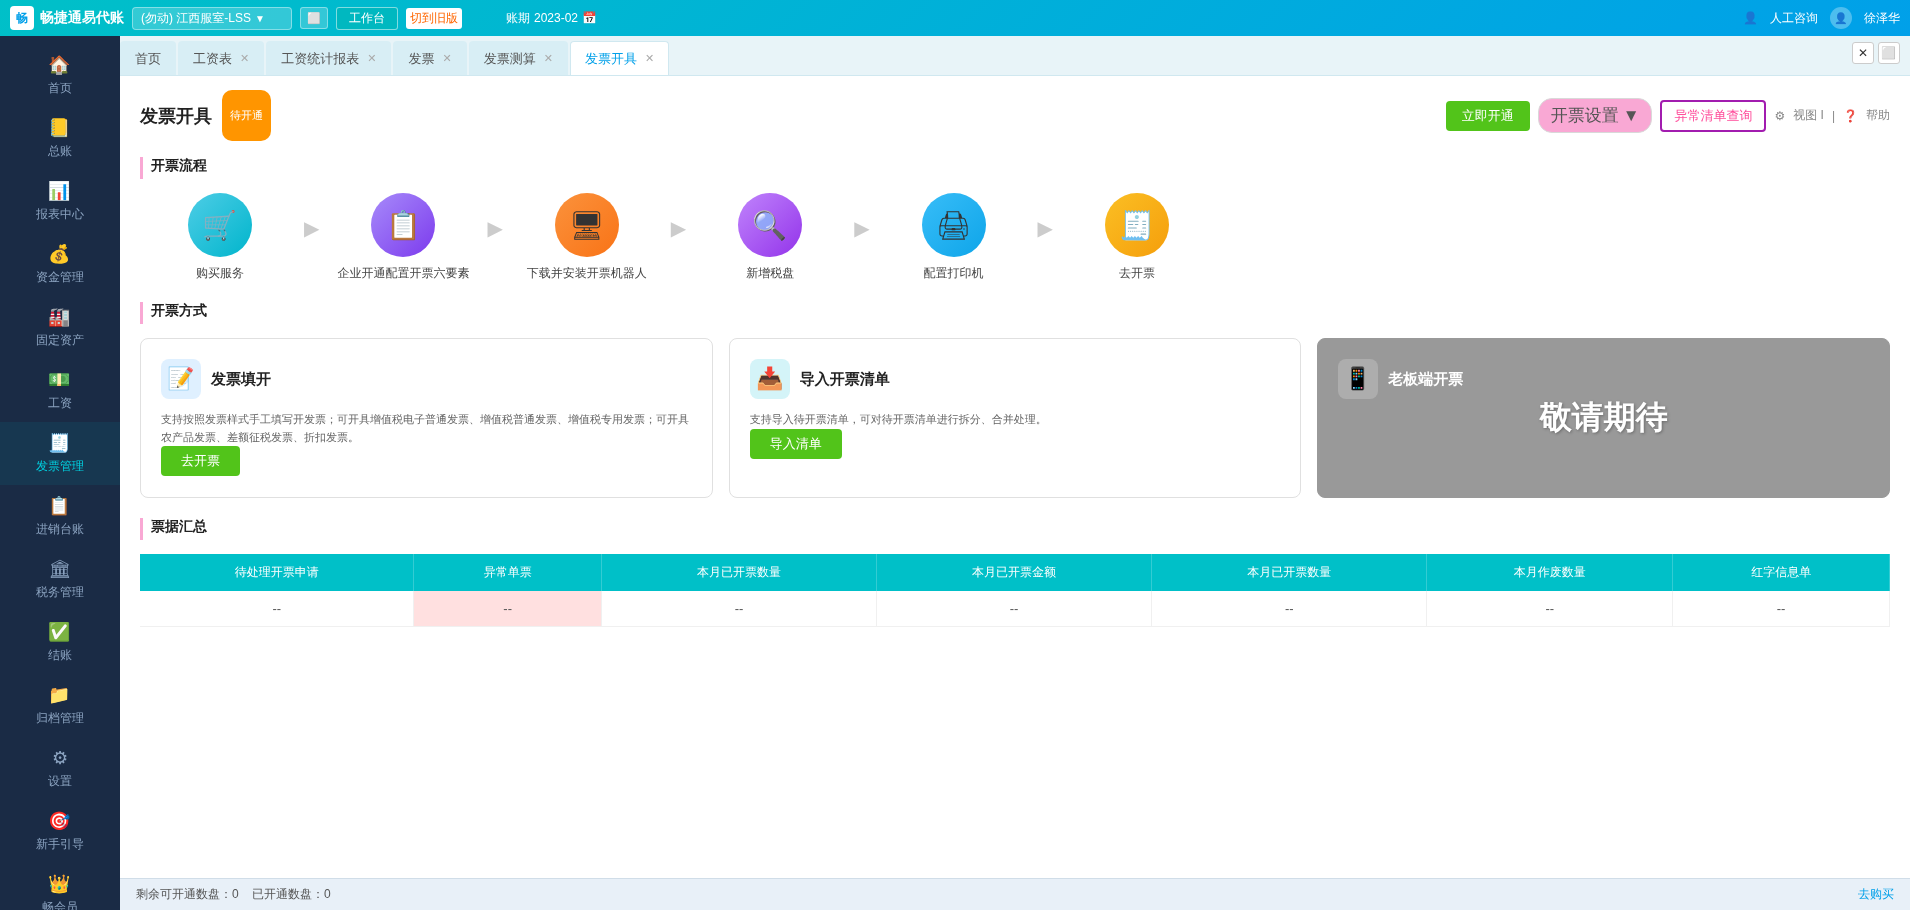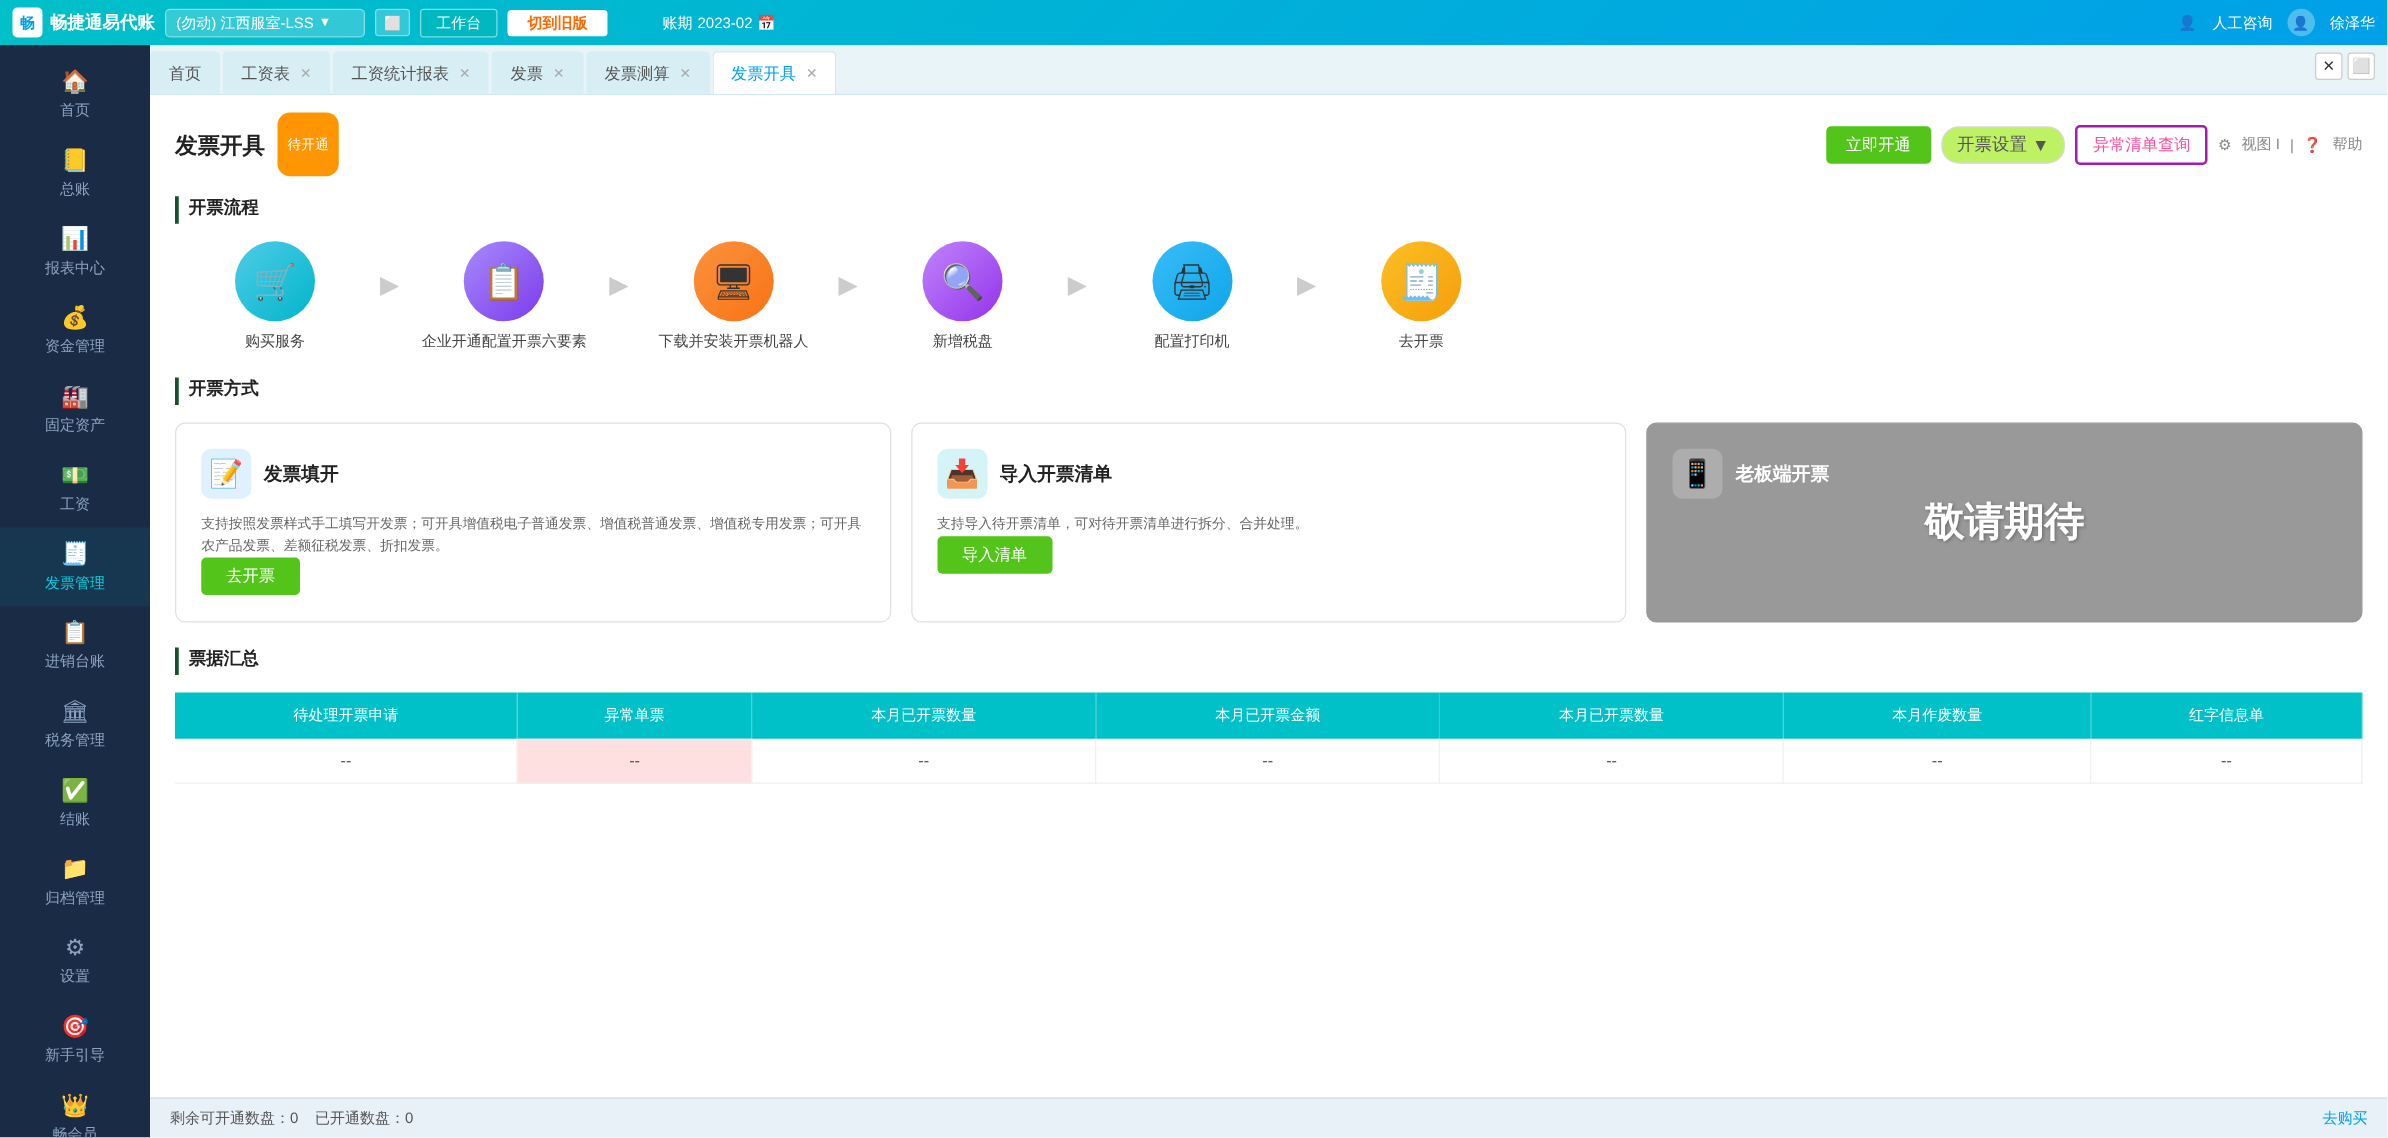"切到旧版" .switch-btn { font-weight: bold -> none; padding: 2px 16px -> 2px 4px }
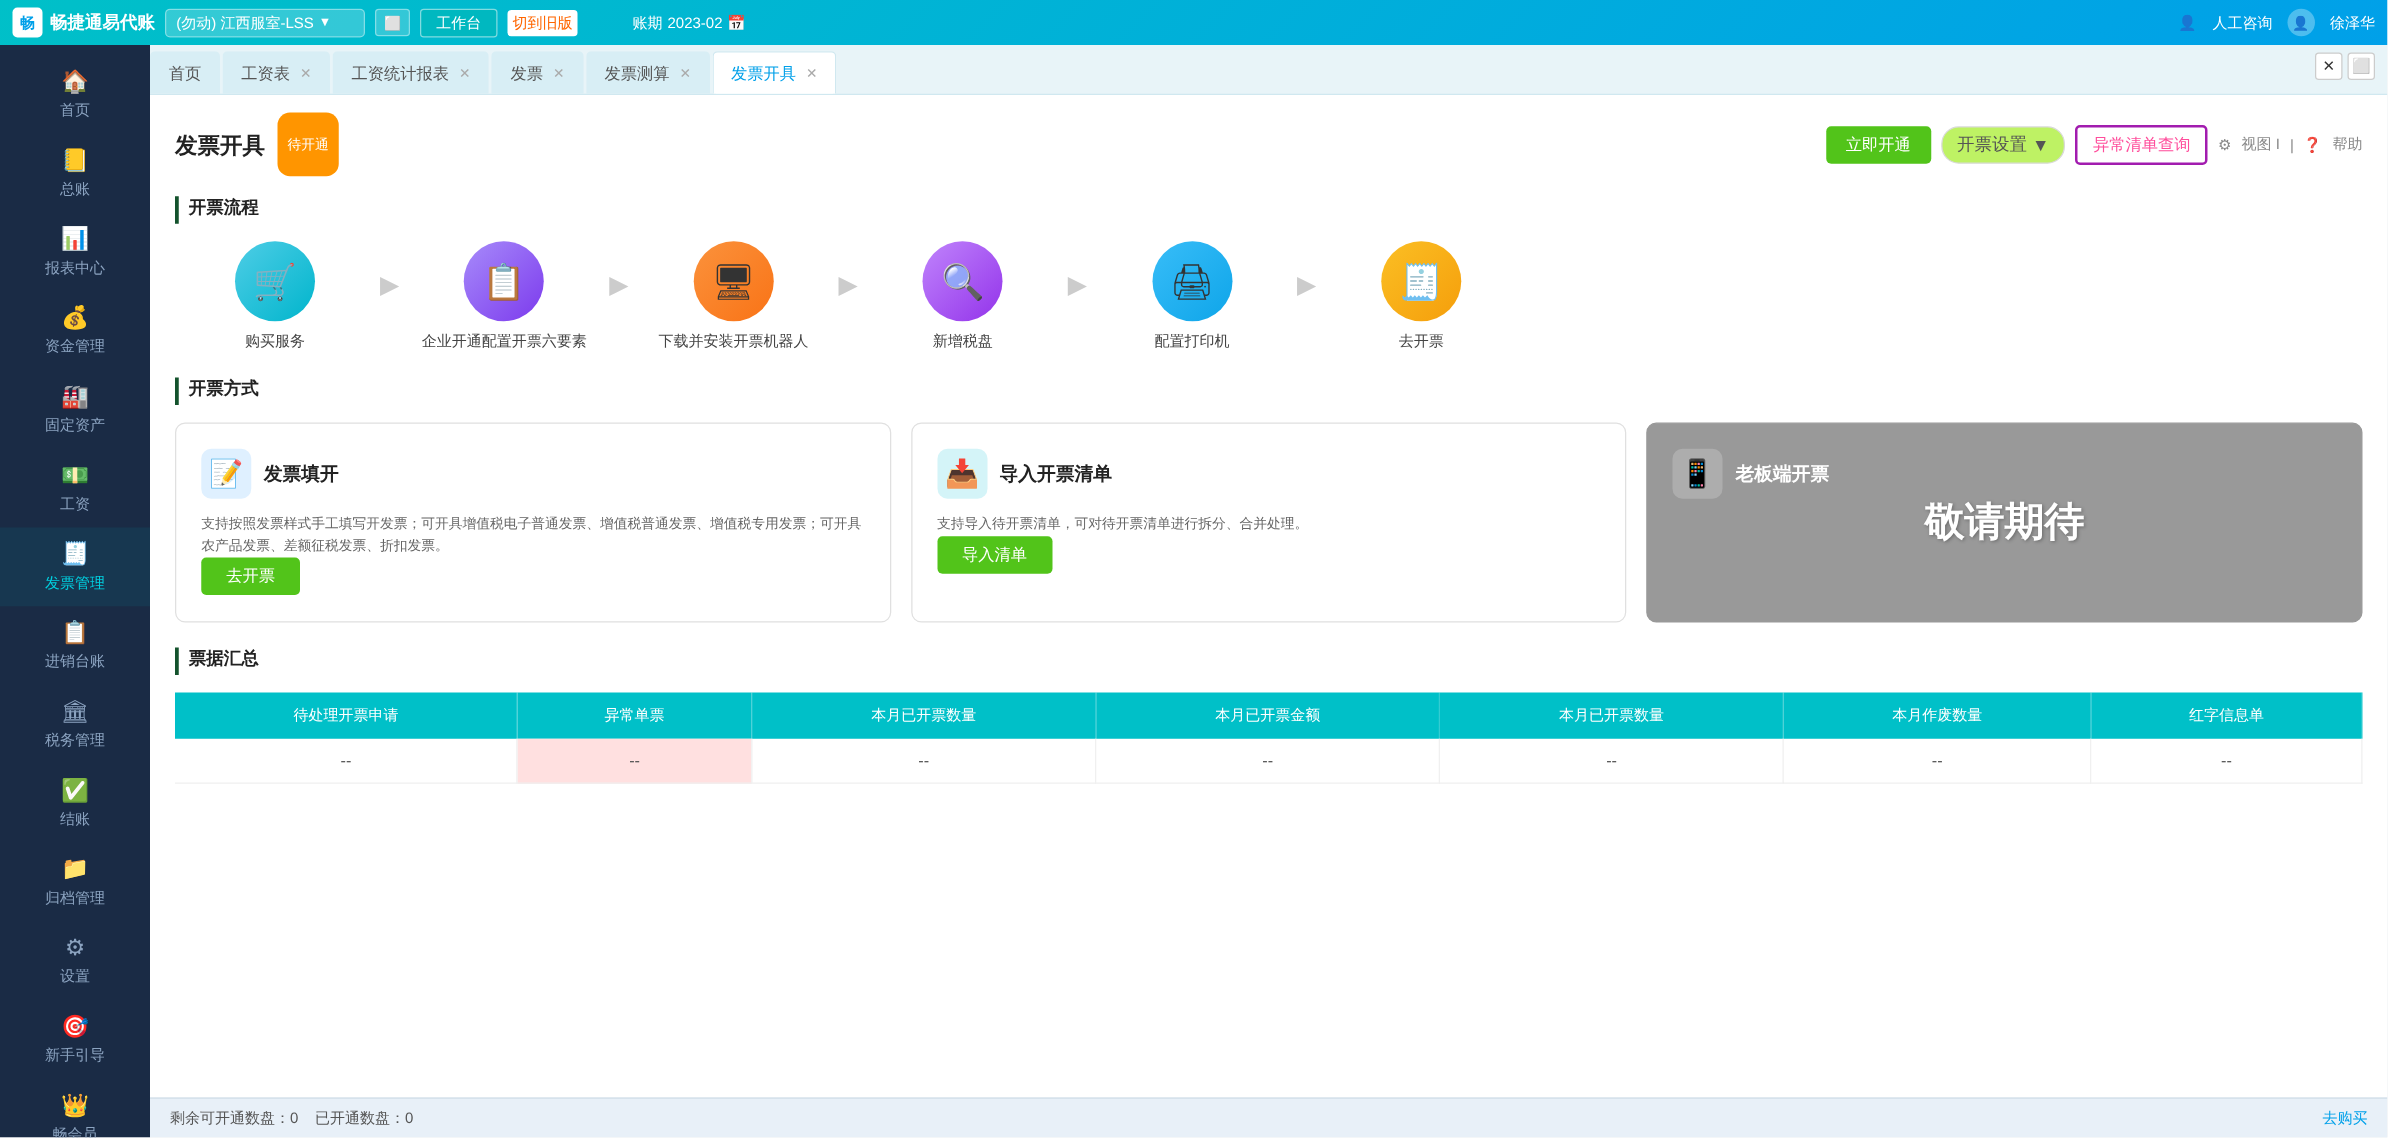"开票设置" .btn-outline { background: #bef264 -> #f9a8d4; font-size: 14px -> 17px }
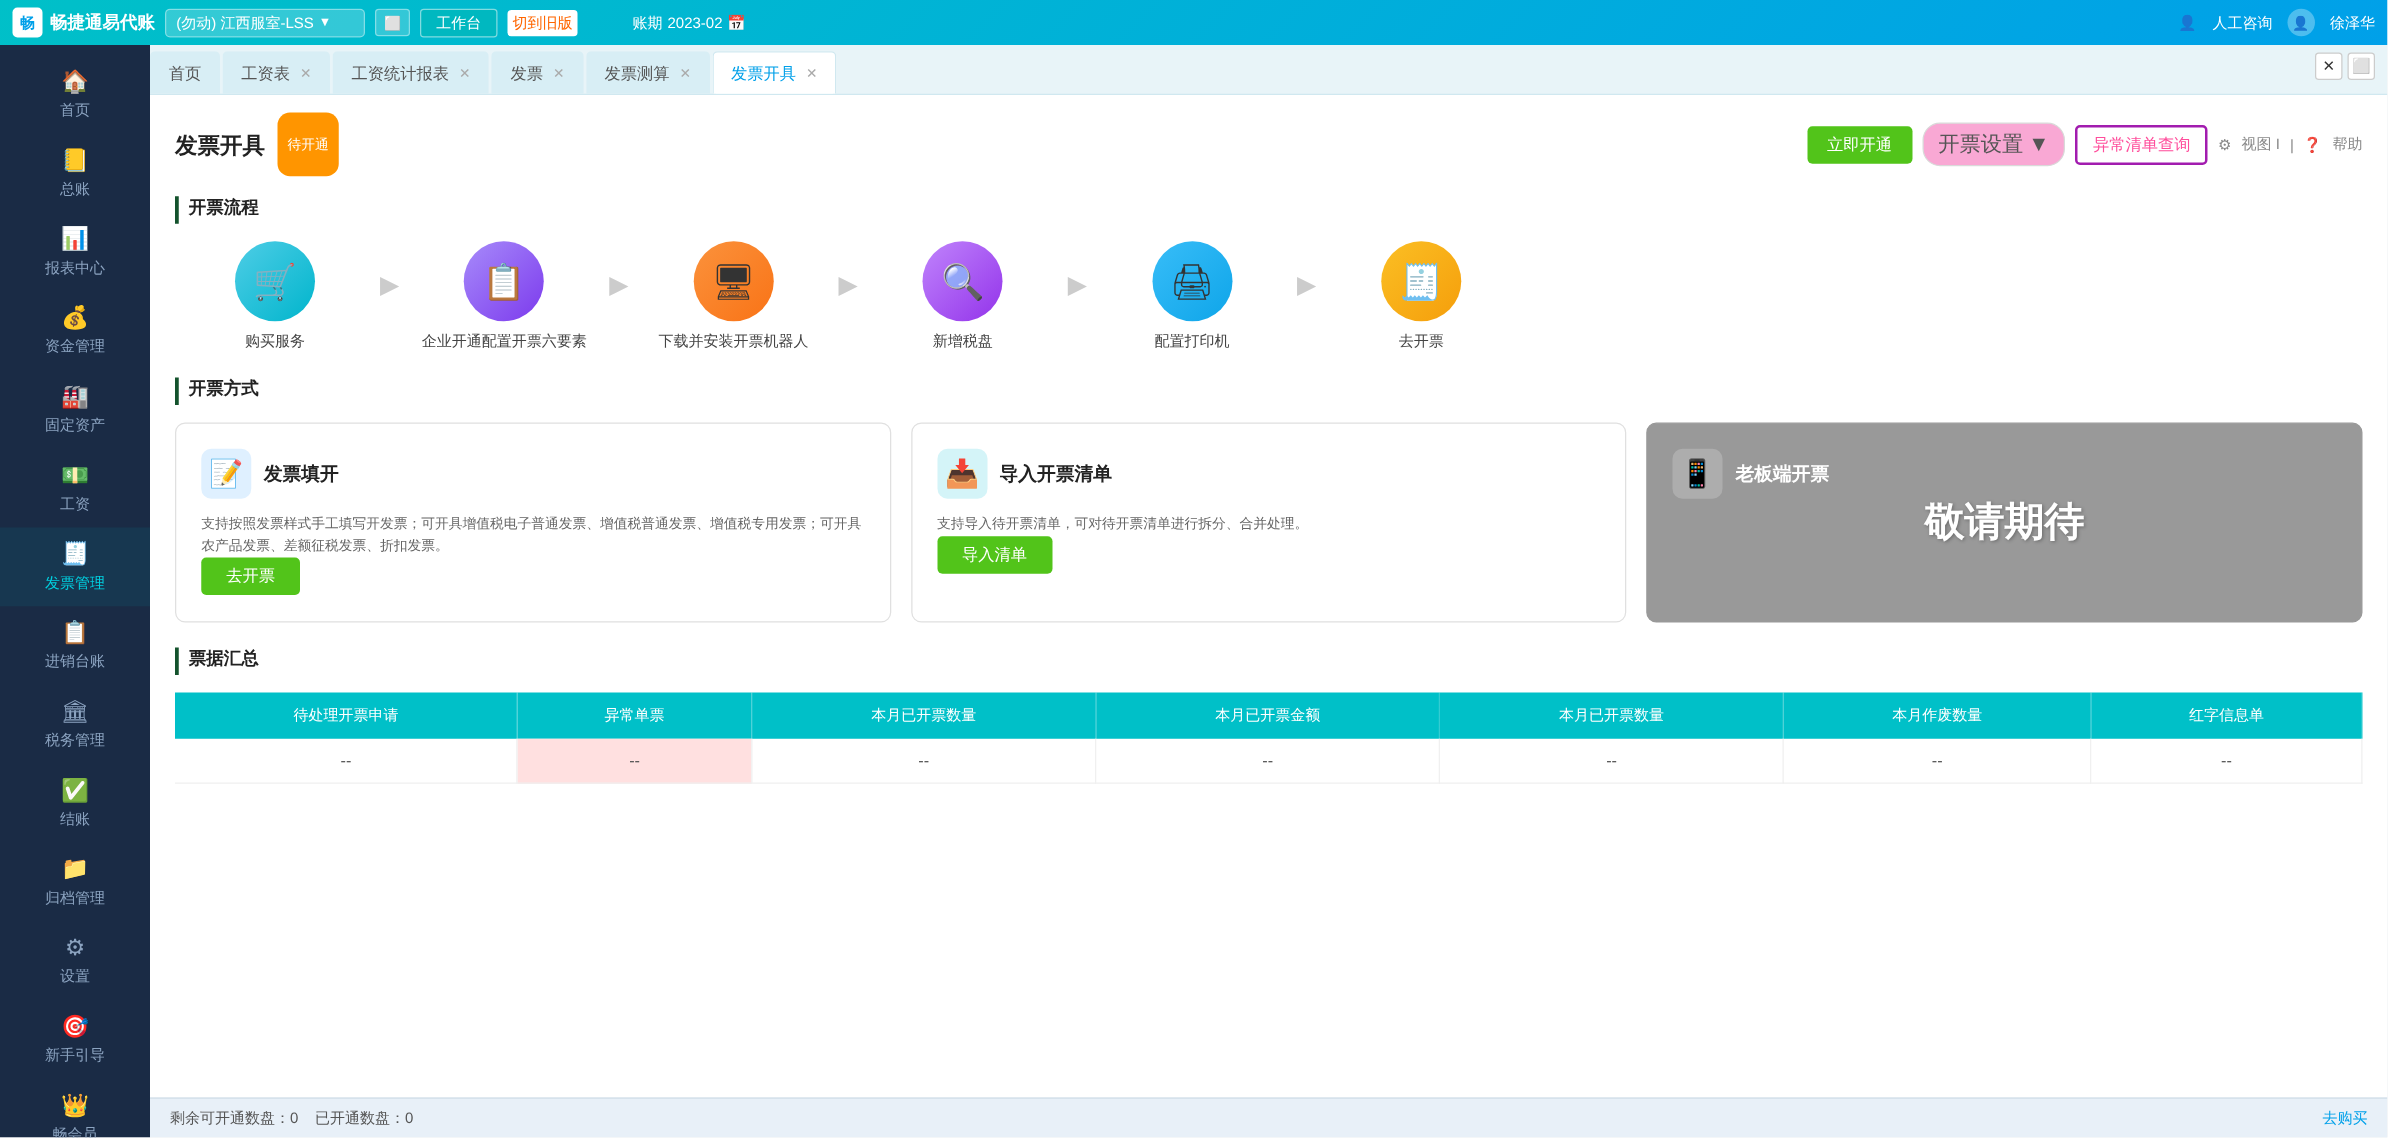"开票流程" .section-title { border-left: 3px solid #14532d -> 3px solid #f9a8d4 }
